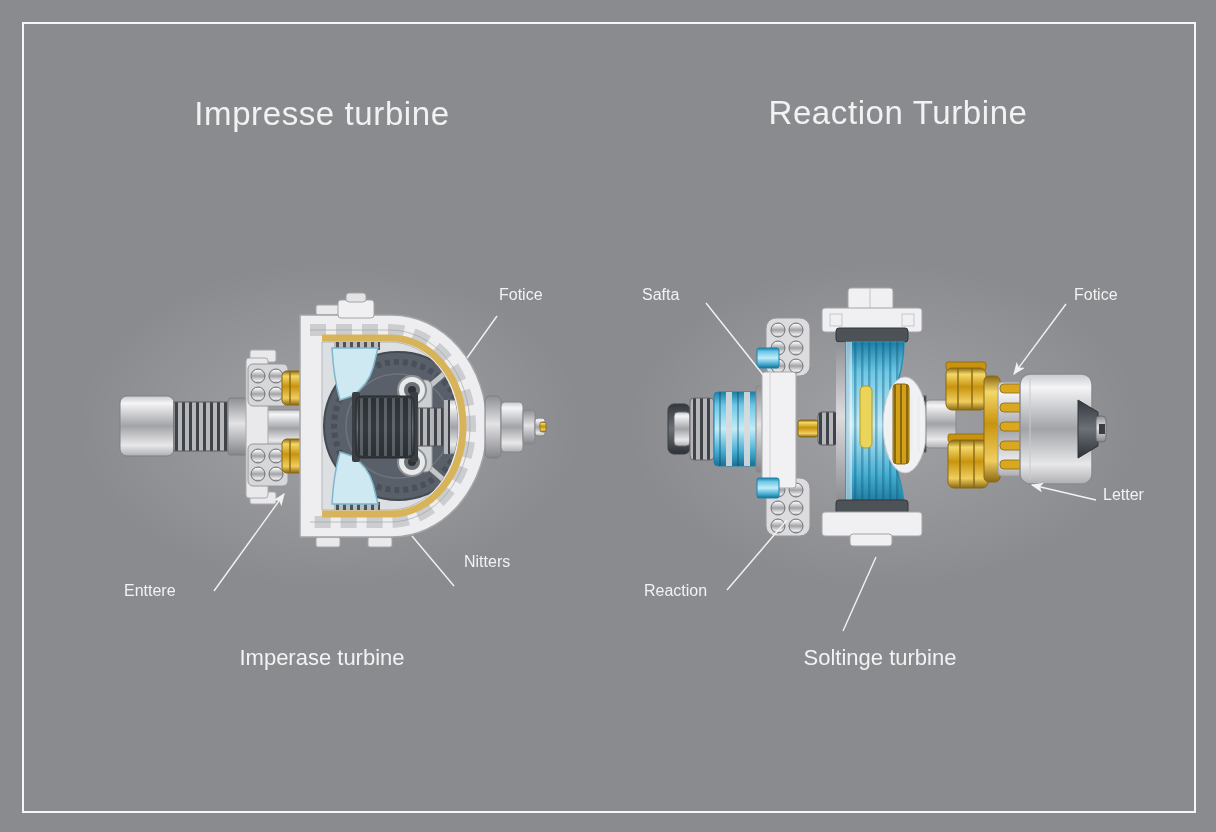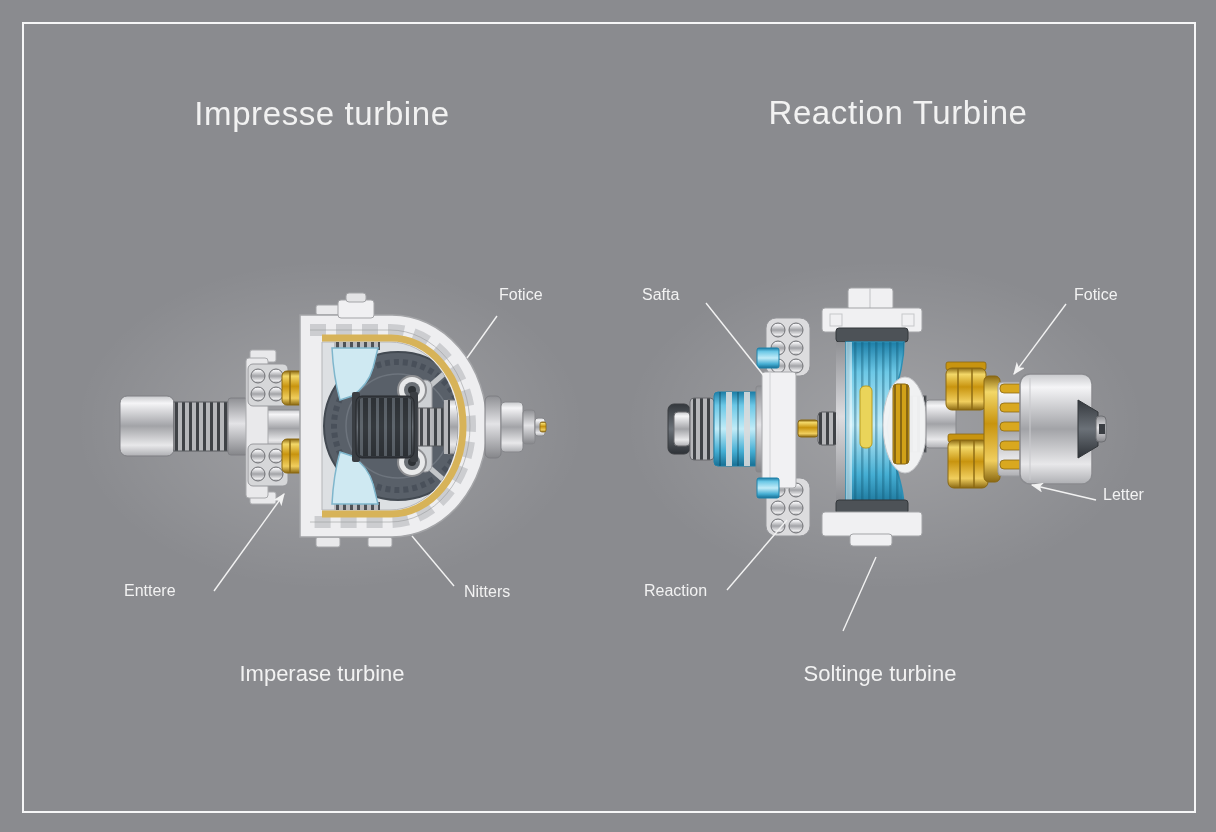"Nitters" div.lbl { top: 583px -> 553px }
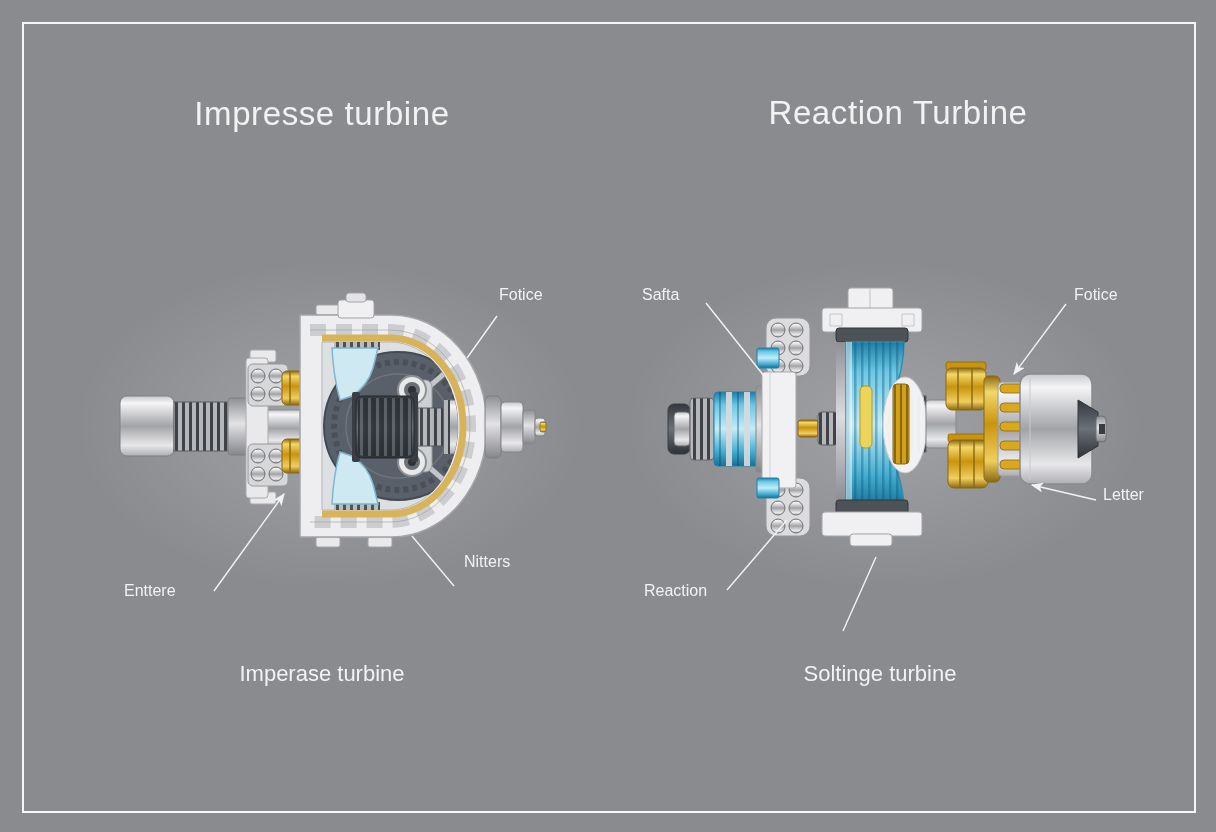"Imperase turbine" .caption { margin-top: 16px -> none }
